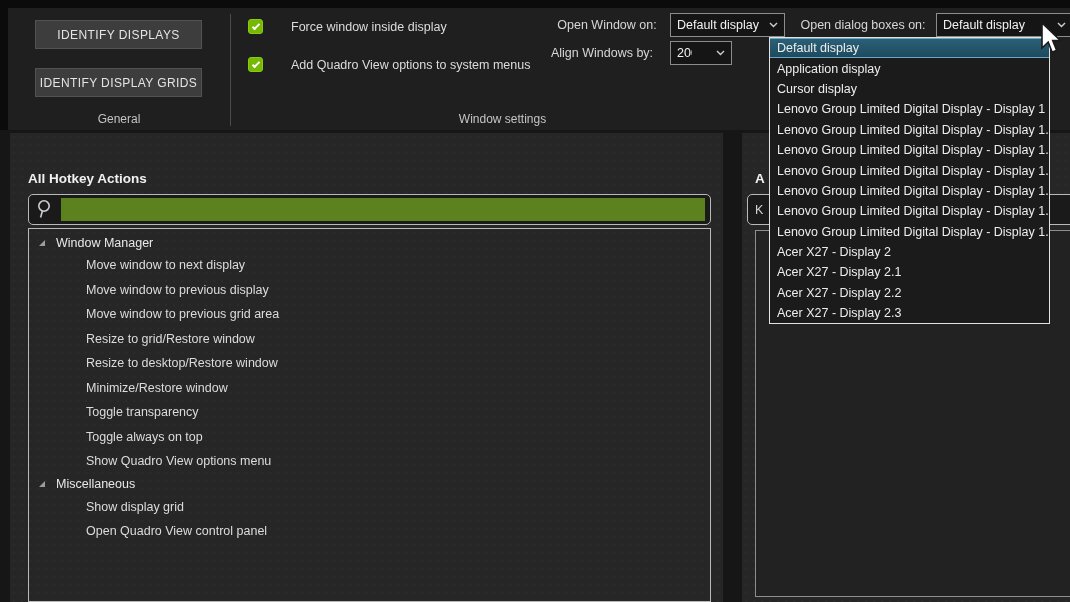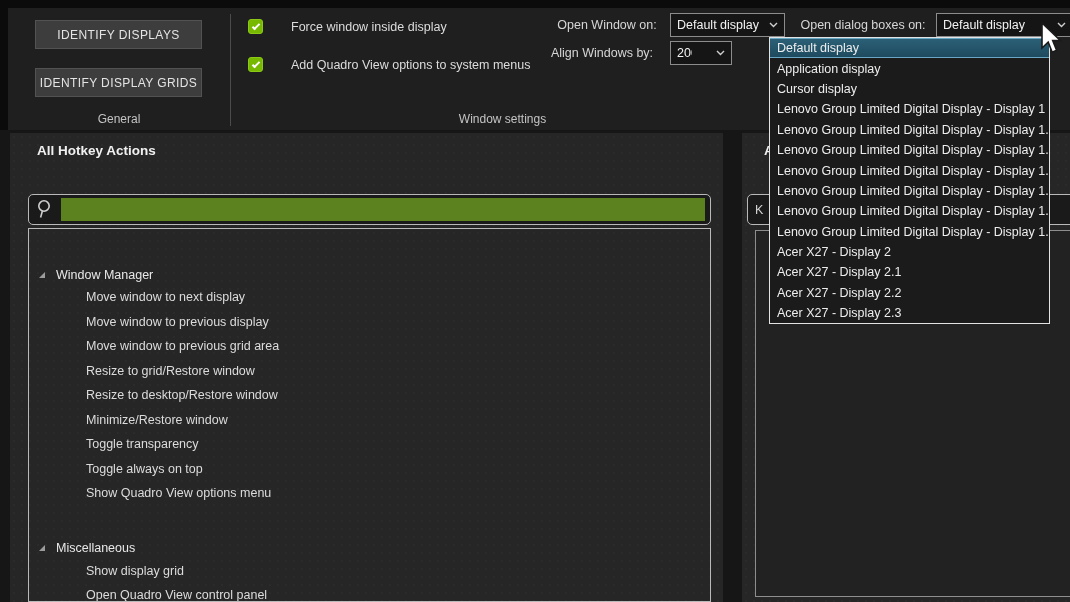"All Hotkey Actions" .panel-title { margin-left: 9px -> none; top: 10px -> 38px }
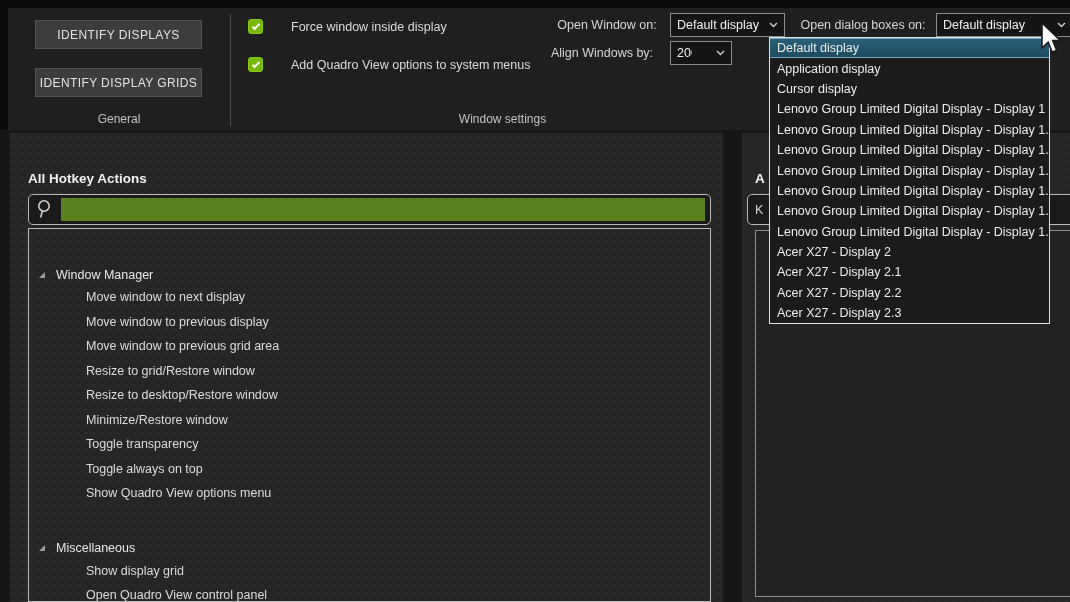"Window Manager" .trow.group { margin-top: 32px -> none }
